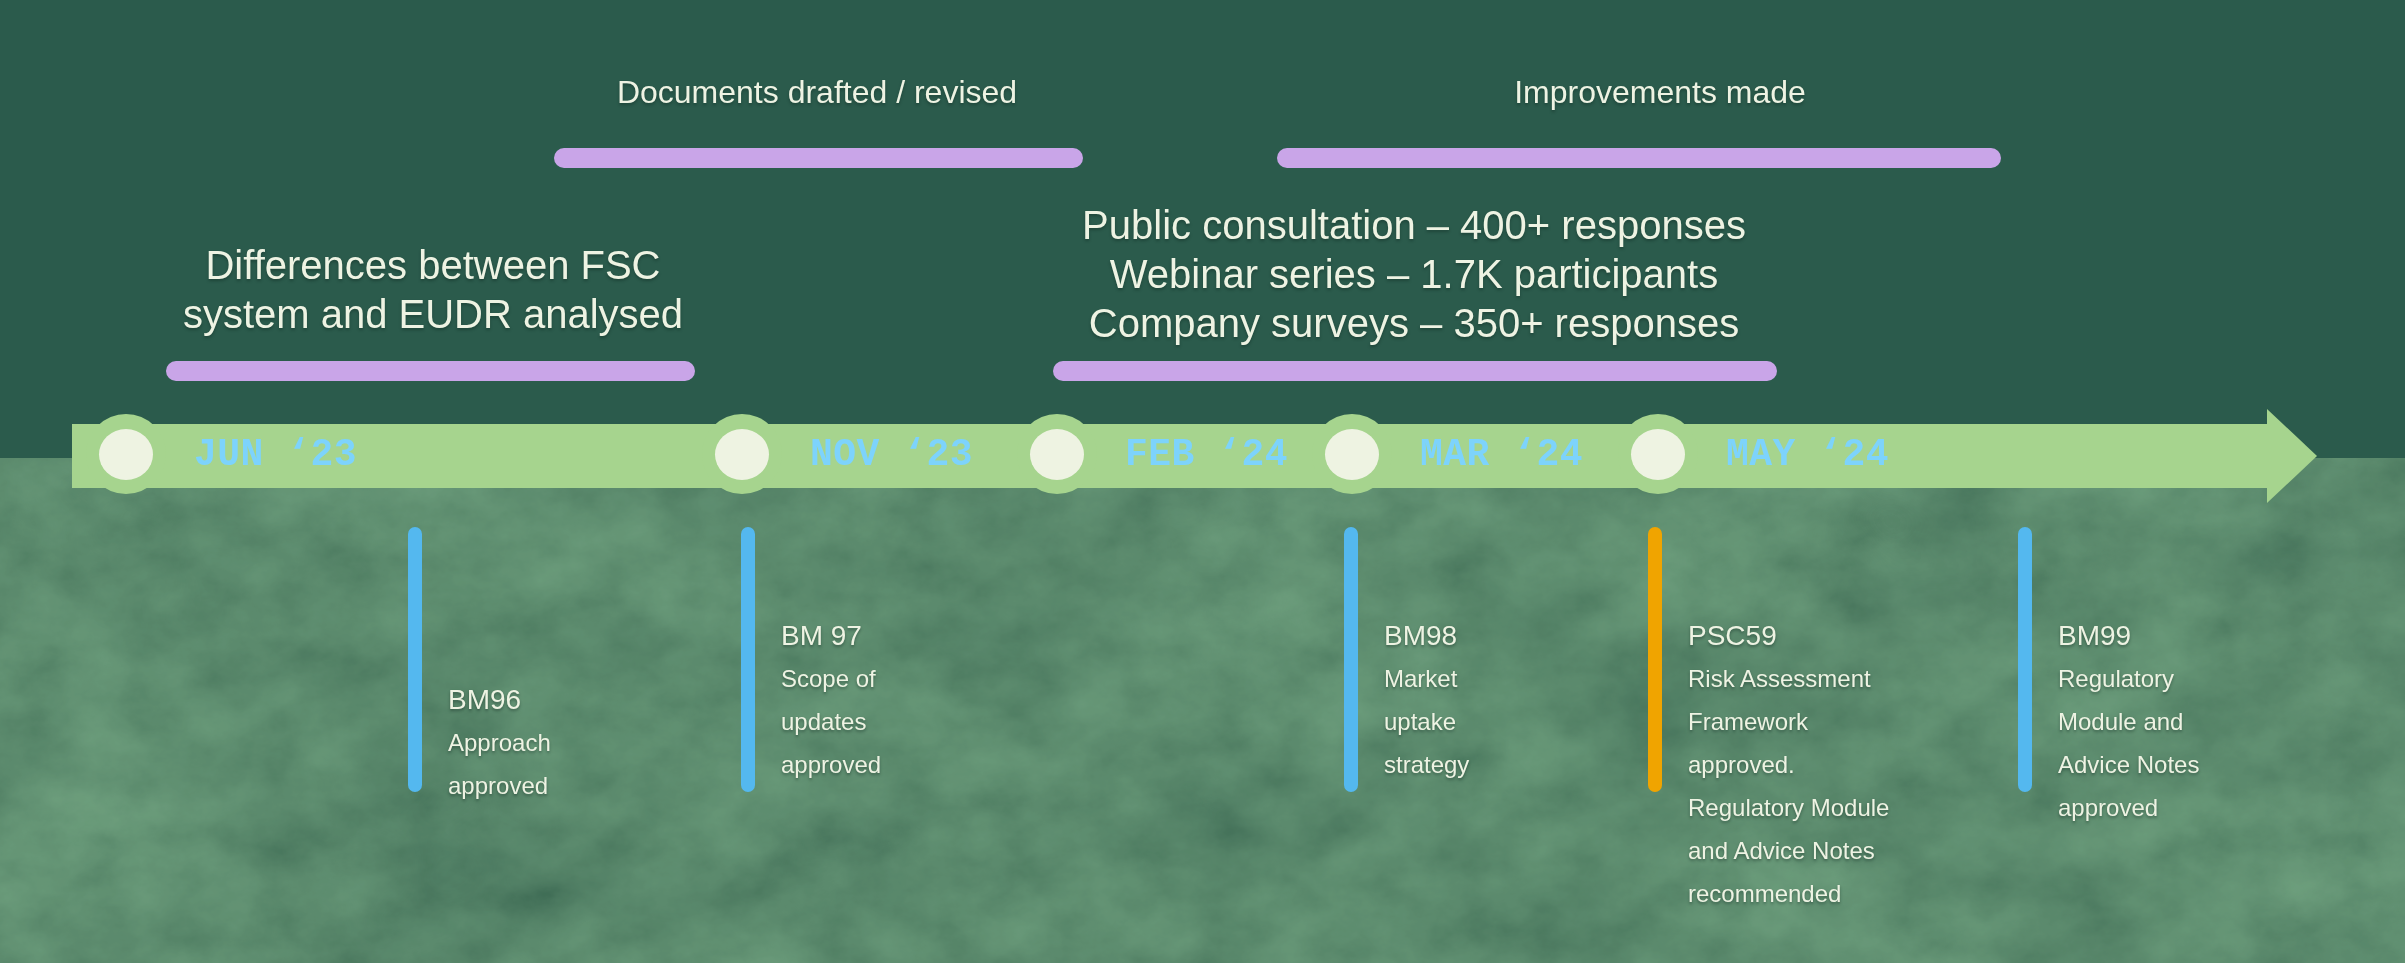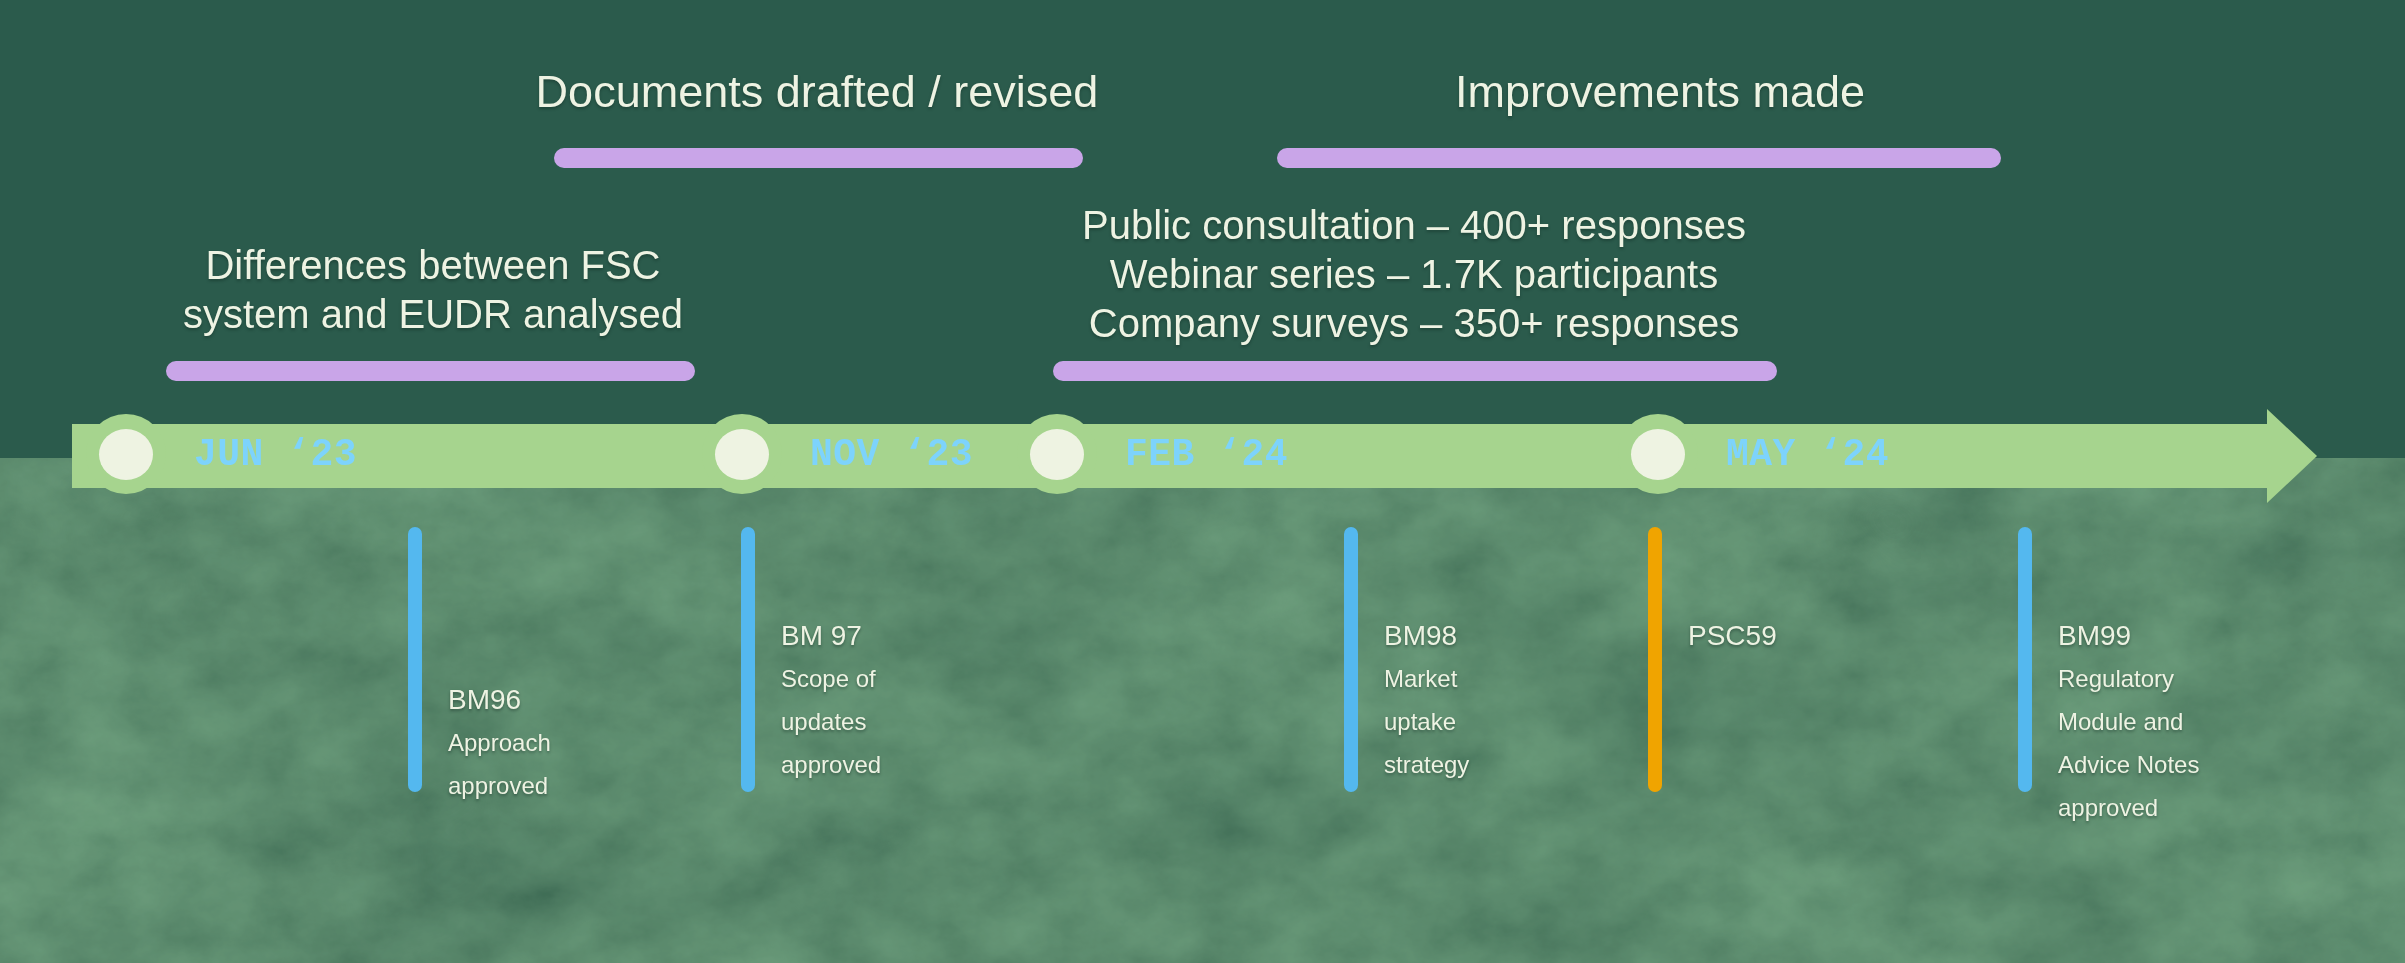"Documents drafted / revised" .annot-big { font-size: 45px -> 32px }
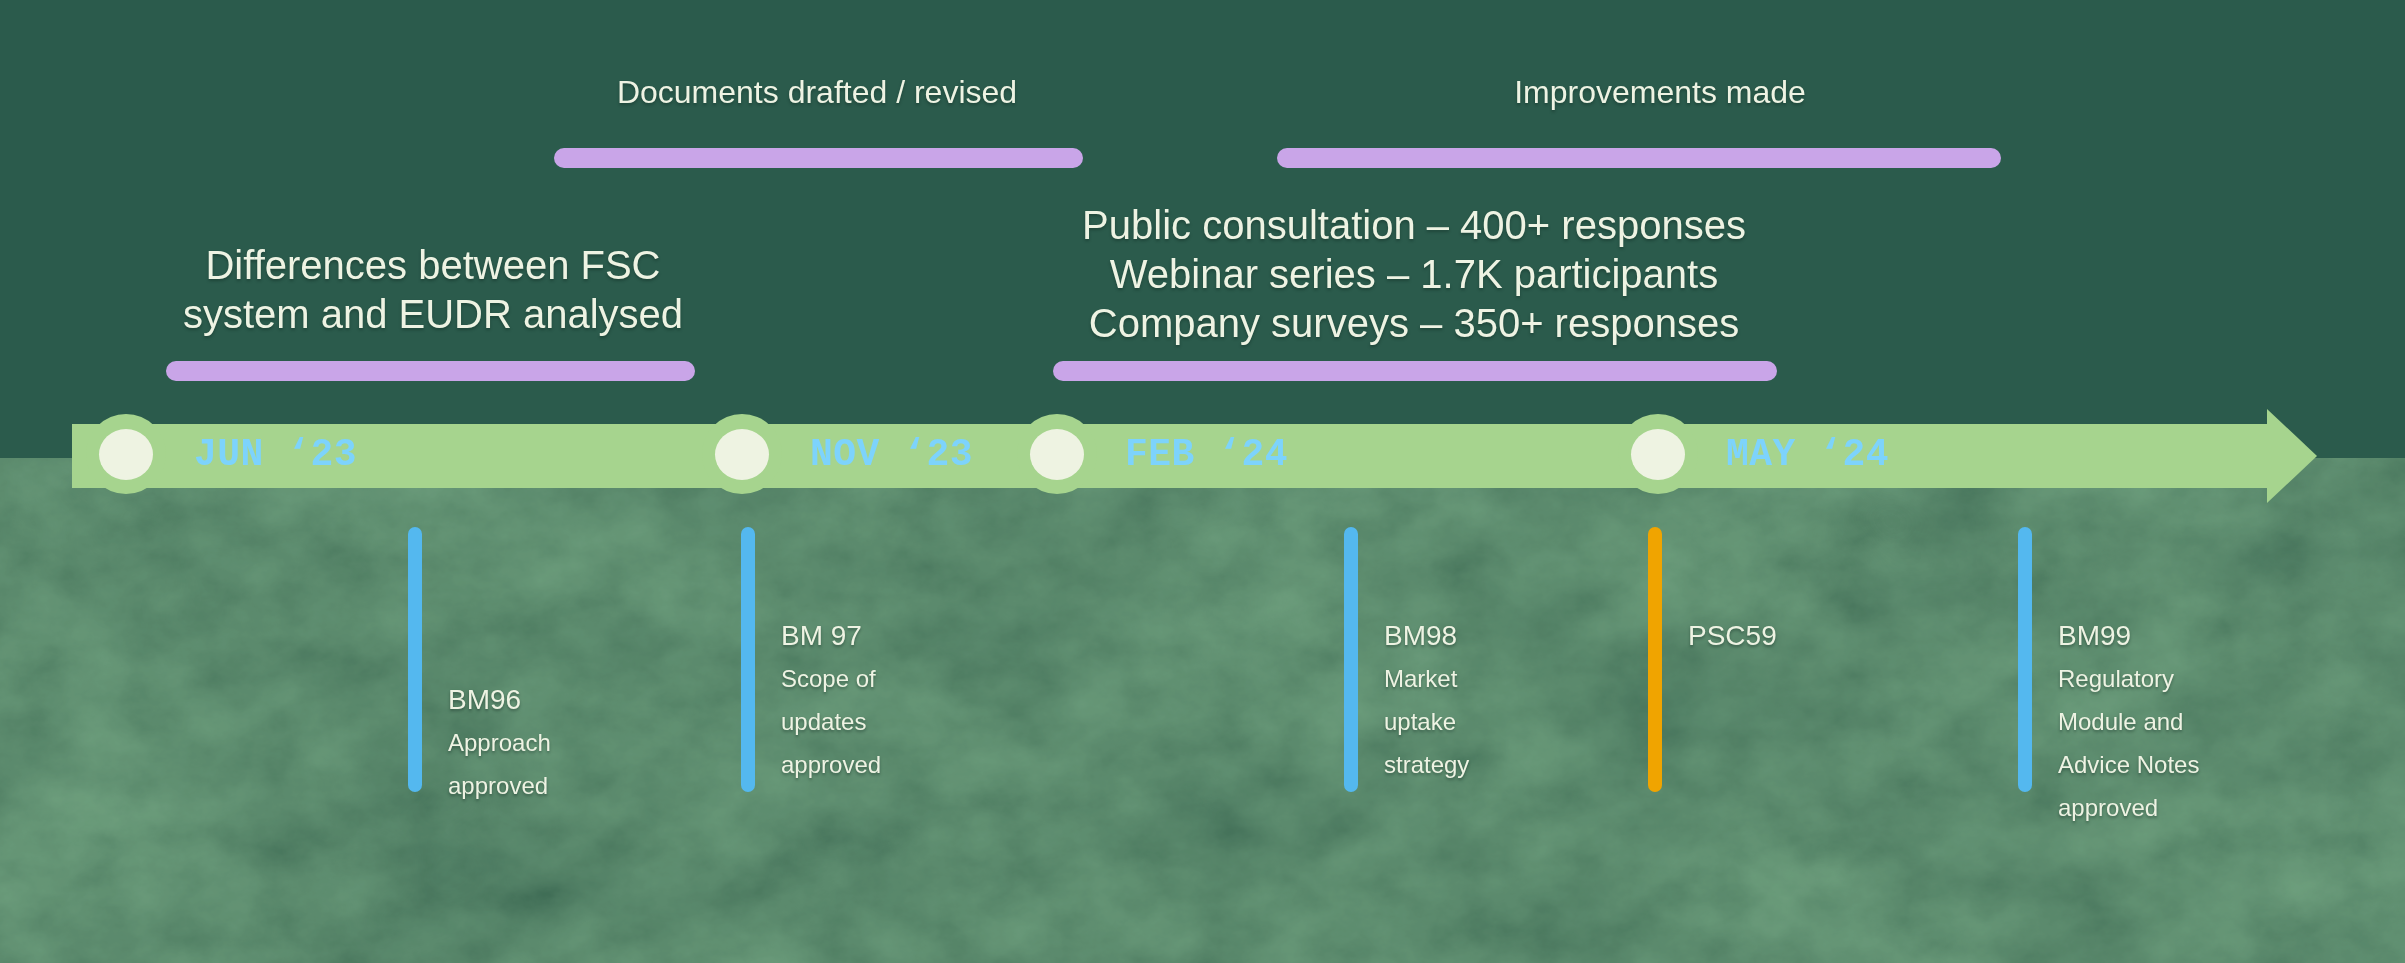"MAR ‘24" div.month { html: none -> <div> <span> <span></span> </span> <span>MAR ‘24</span> </div> }
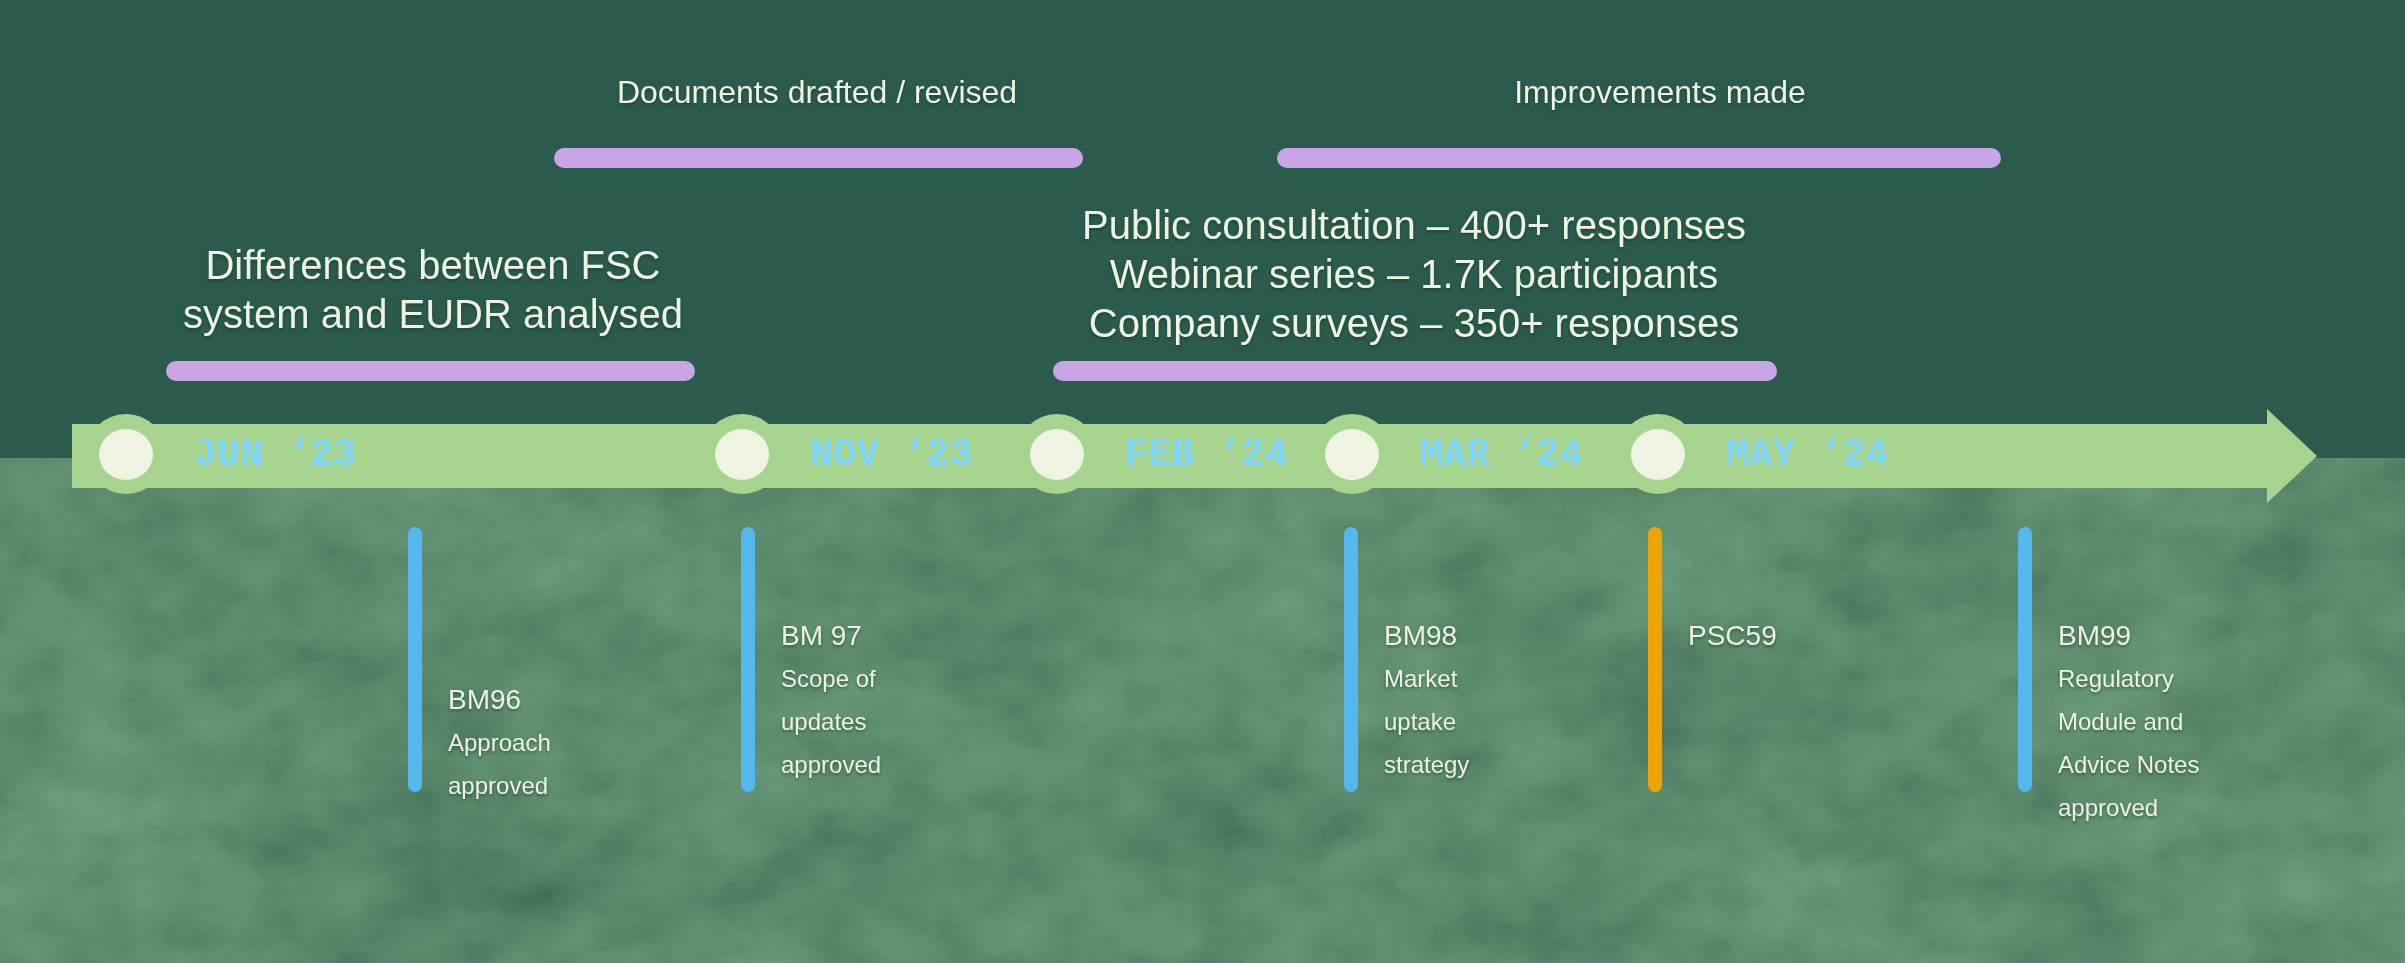"Risk Assessment" div.mbody { html: none -> <div>Risk Assessment Framework approved. Regulatory Module and Advice Notes recommended</div> }
